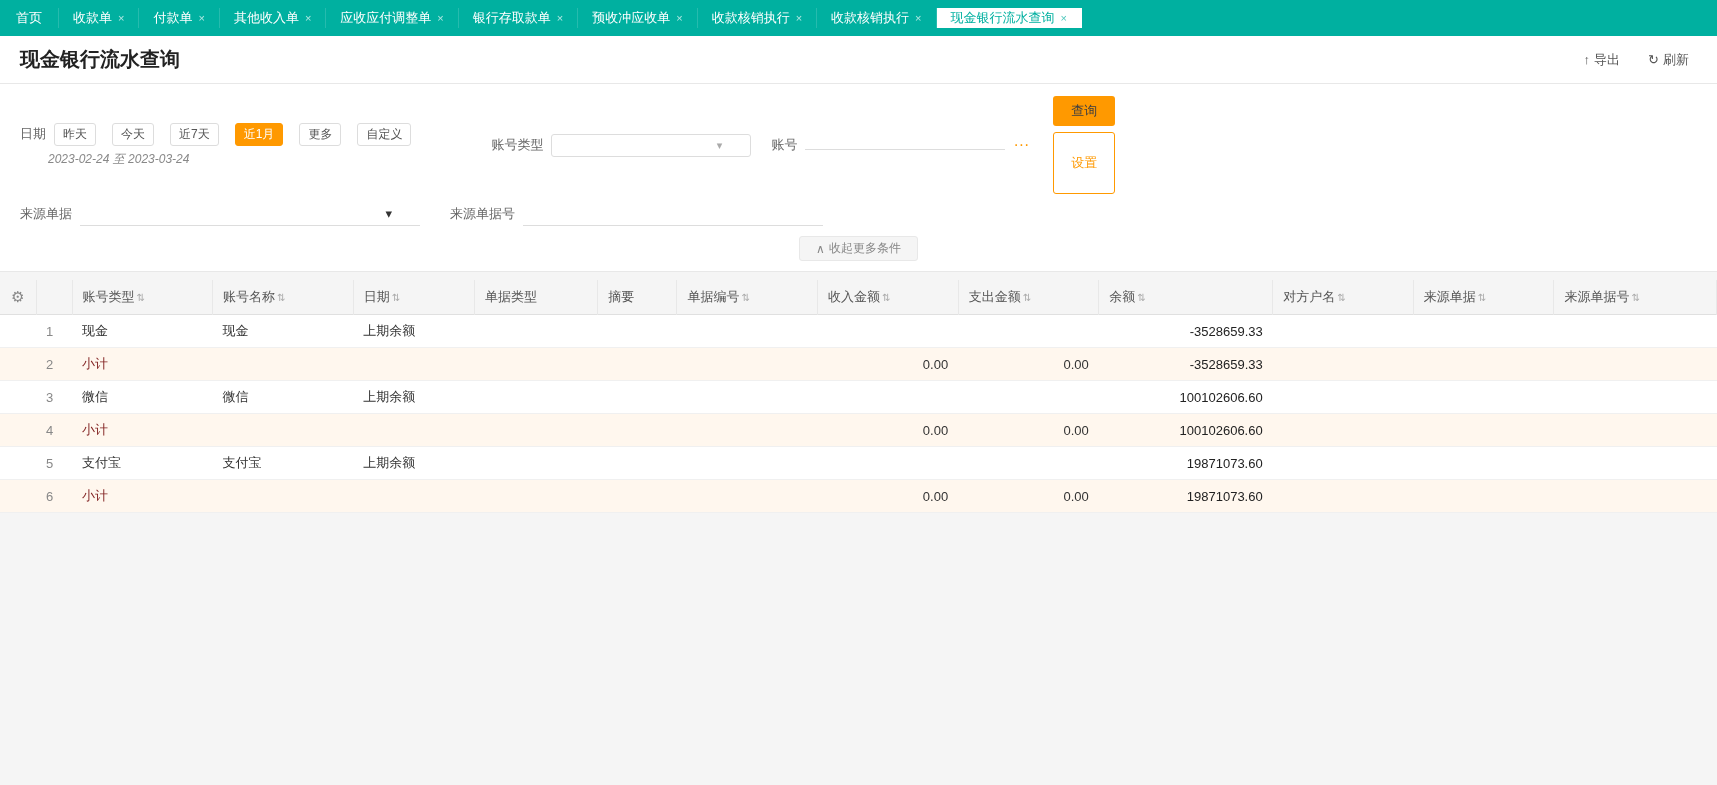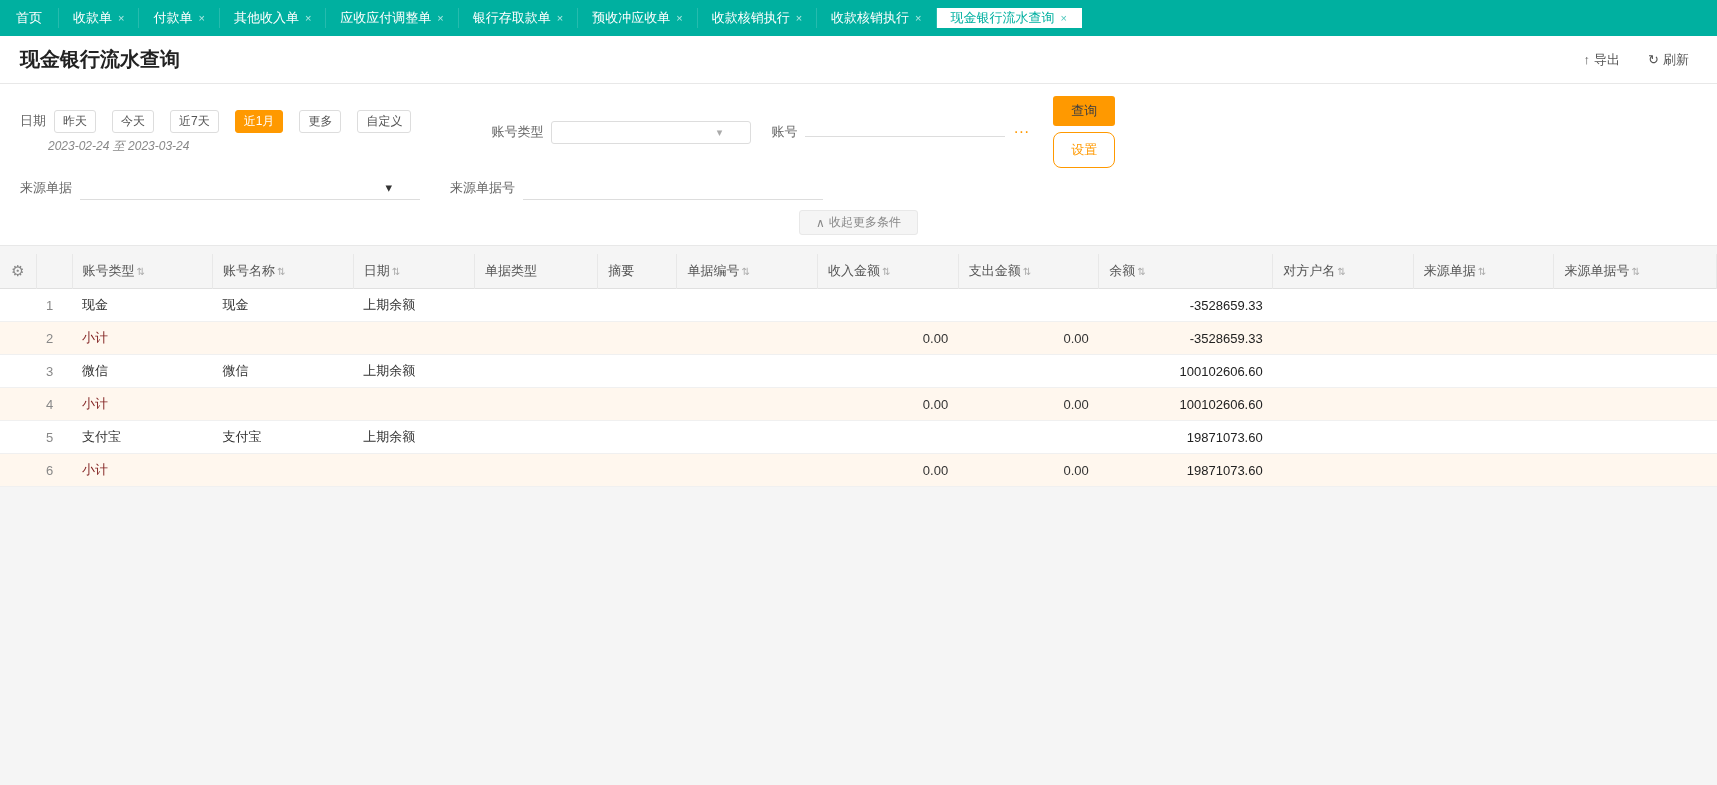"设置" .settings-btn { border-radius: 8px -> 3px; padding: 8px 14px -> 21px 14px }
